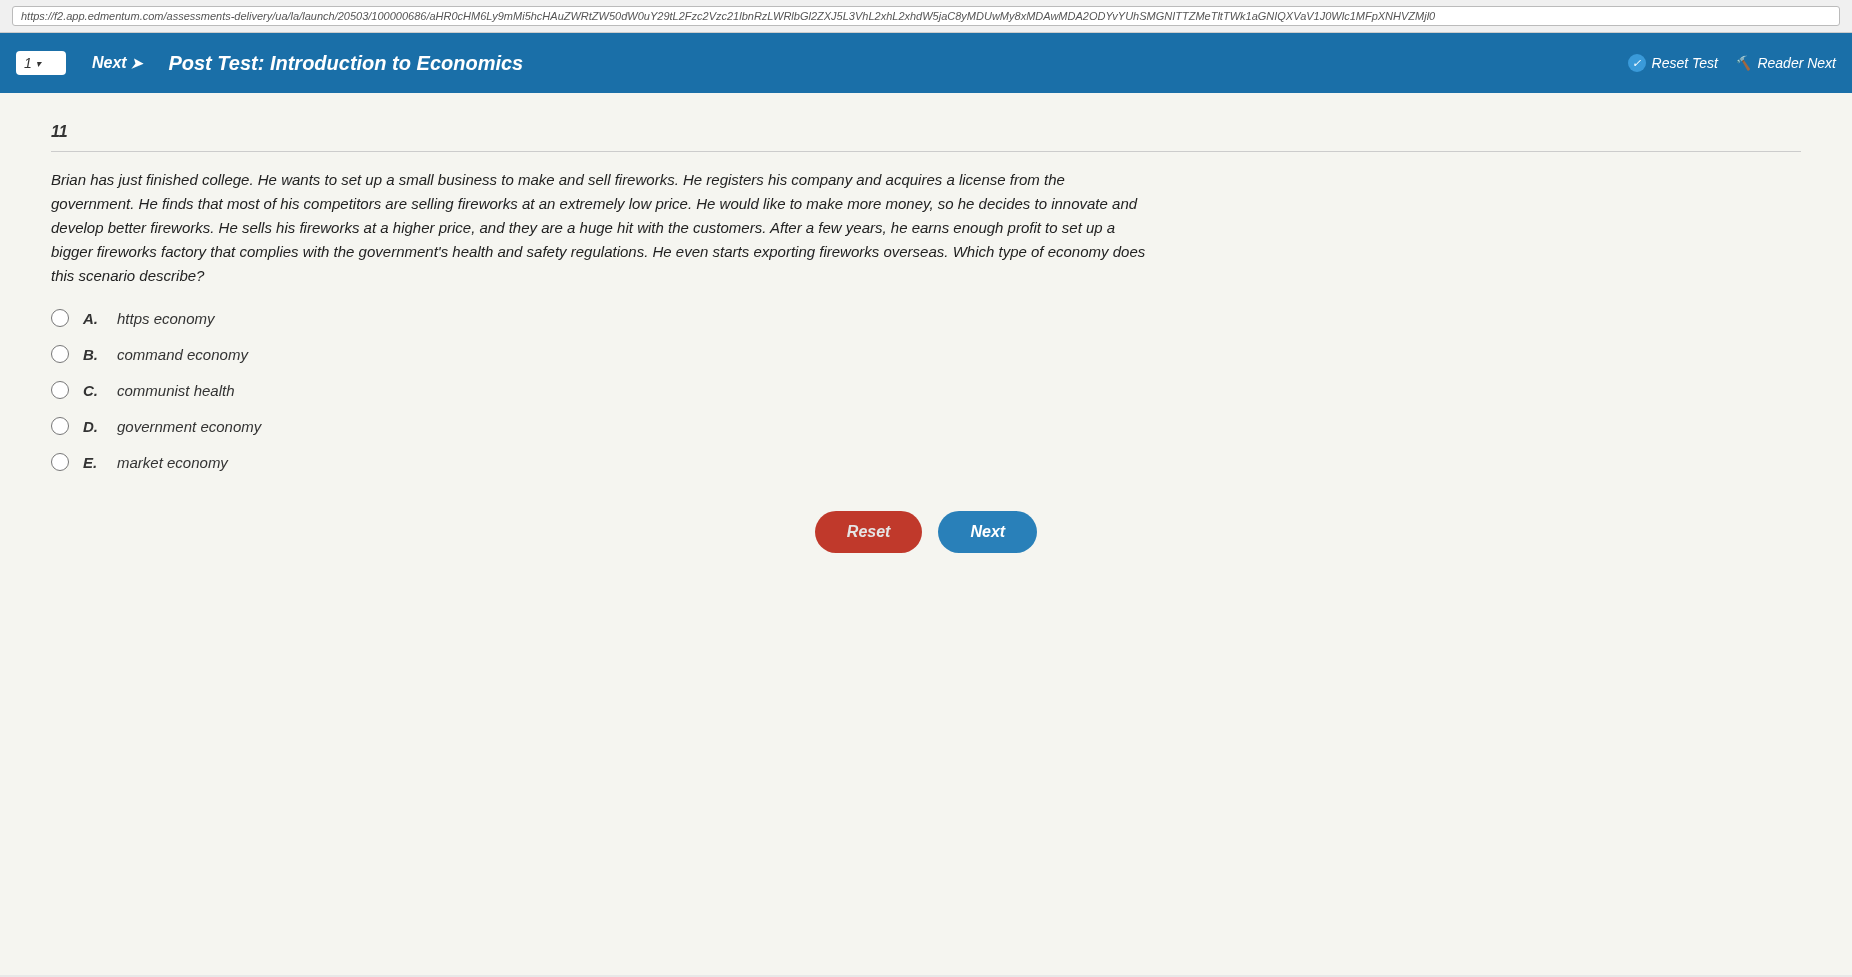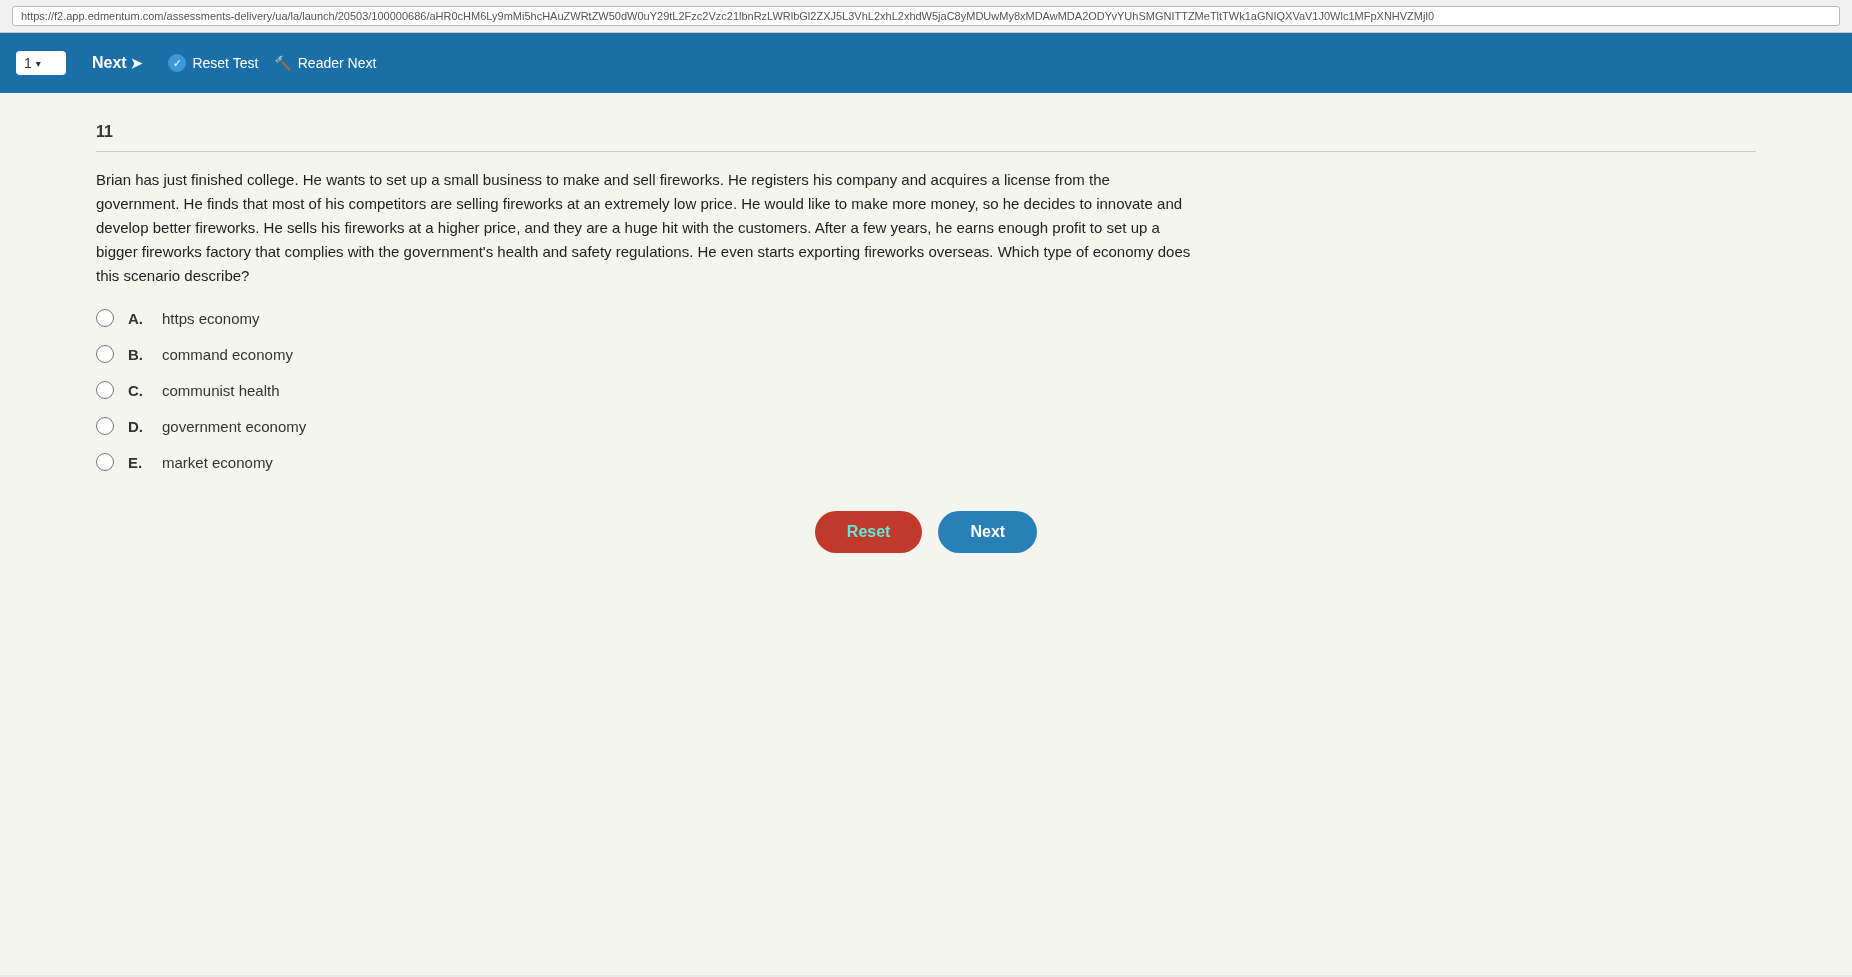"https://f2.app.edmentum.com/assessments-" * { font-style: none -> italic }
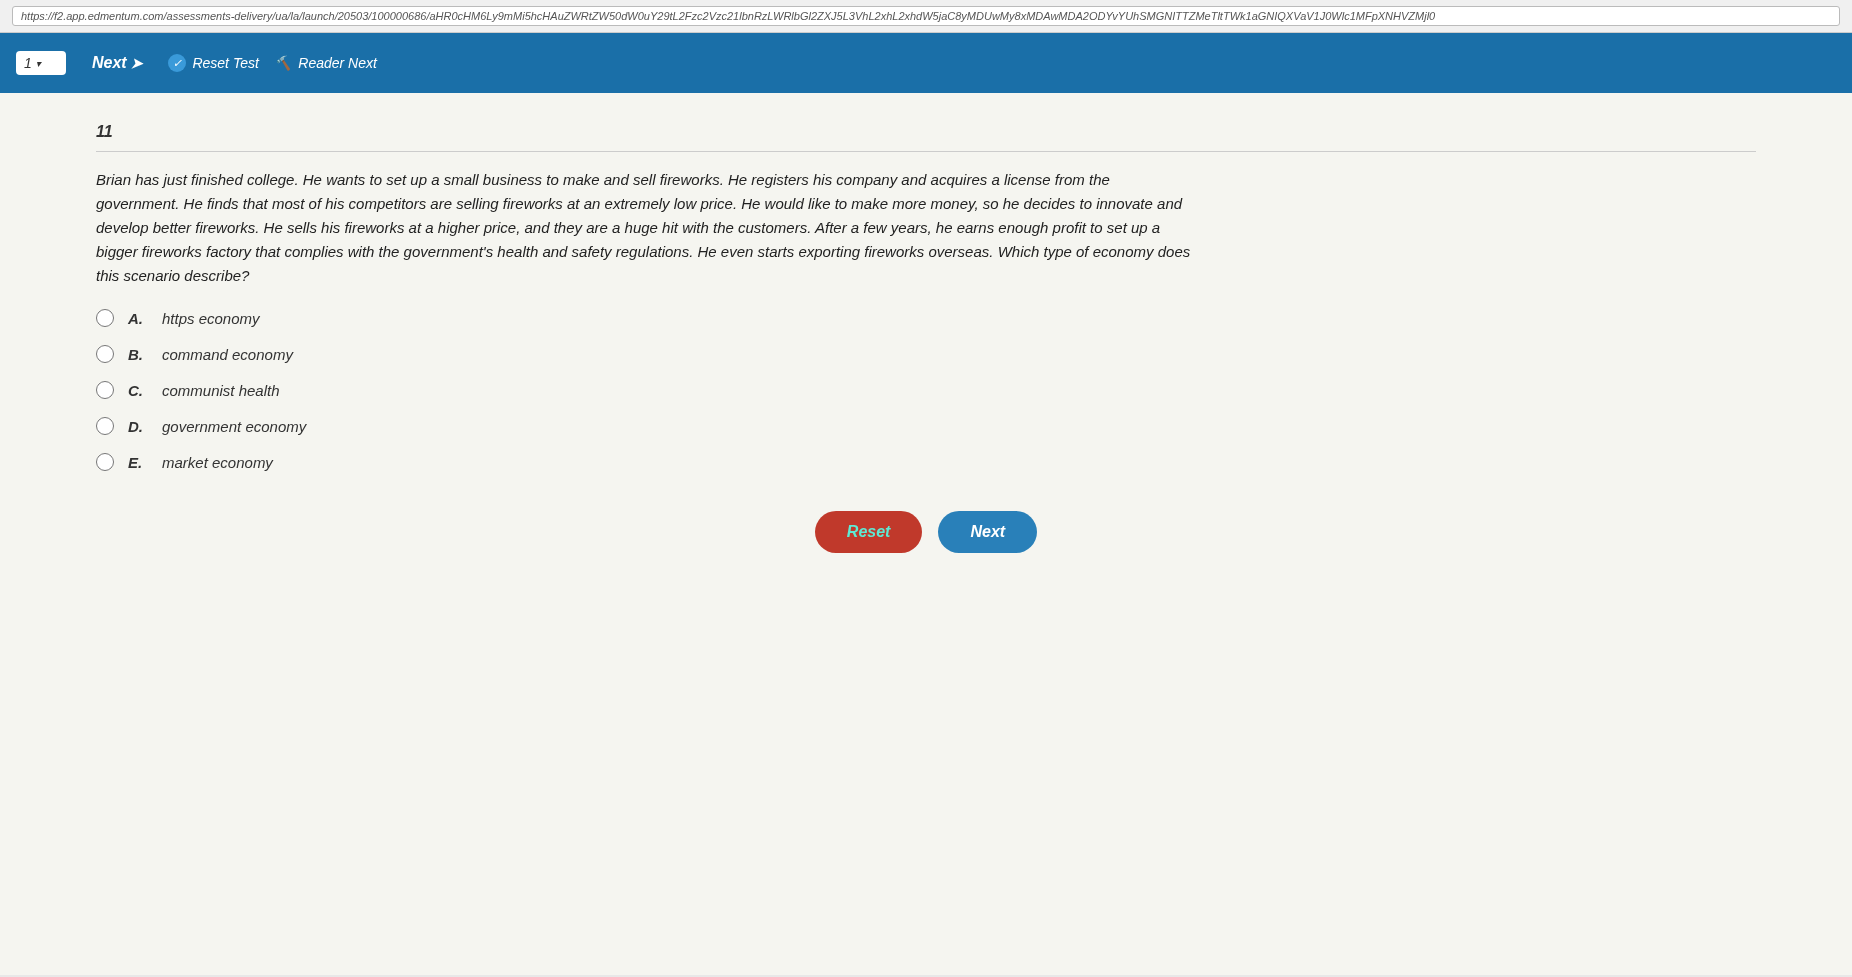"Post Test: Introduction to Economics" span.nav-title { html: none -> <span>Post Test: Introduction to Economics</span> }
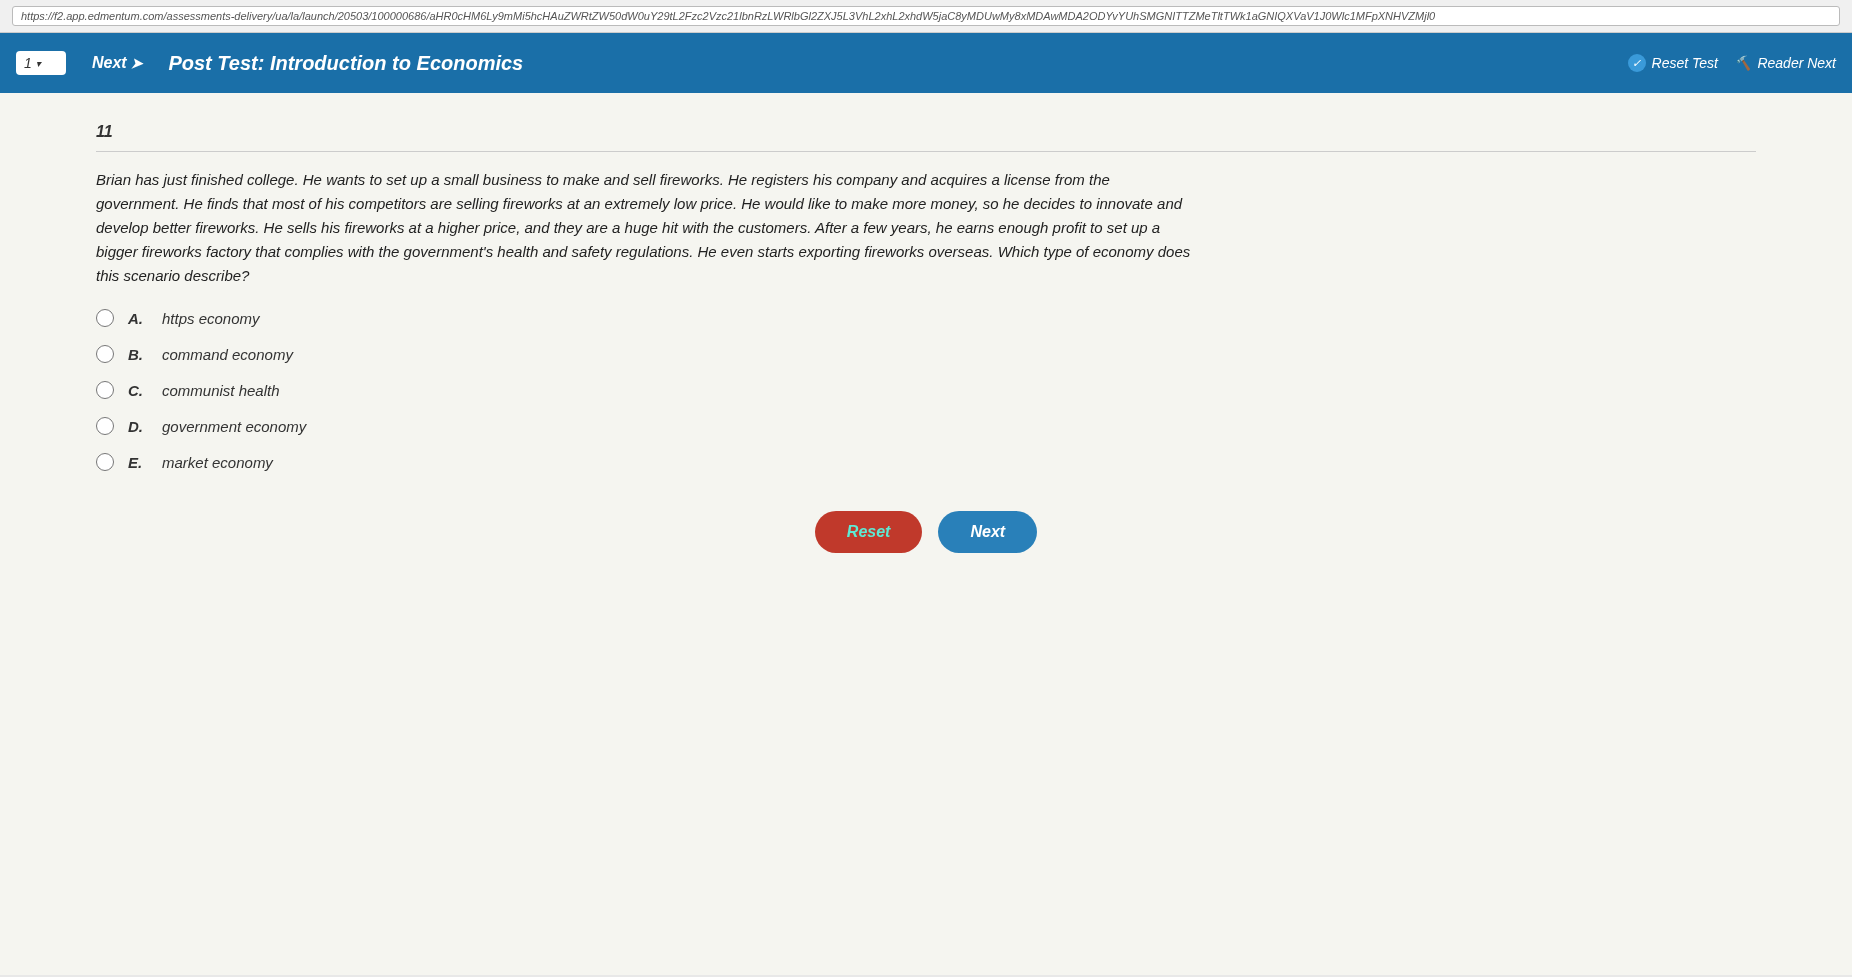"11" .main-content { padding: 30px 96px -> 30px 51px }
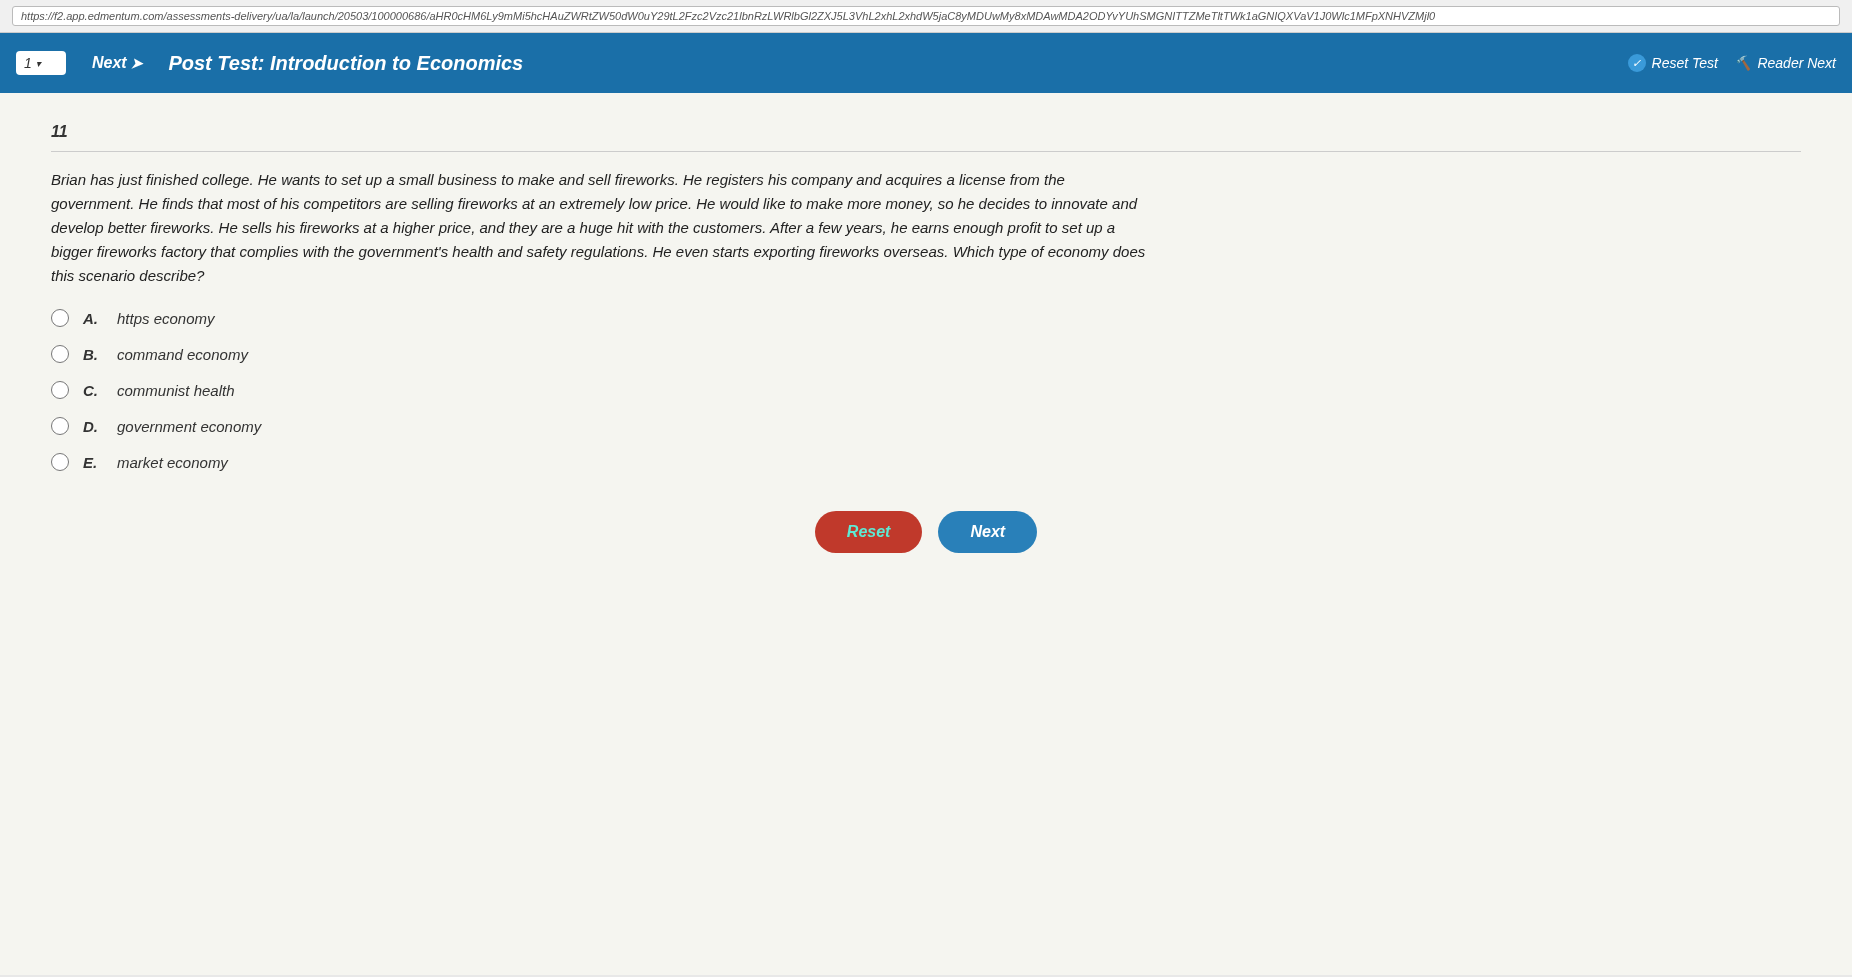"Reset" .reset-btn { color: #5eead4 -> #e5e5e5 }
